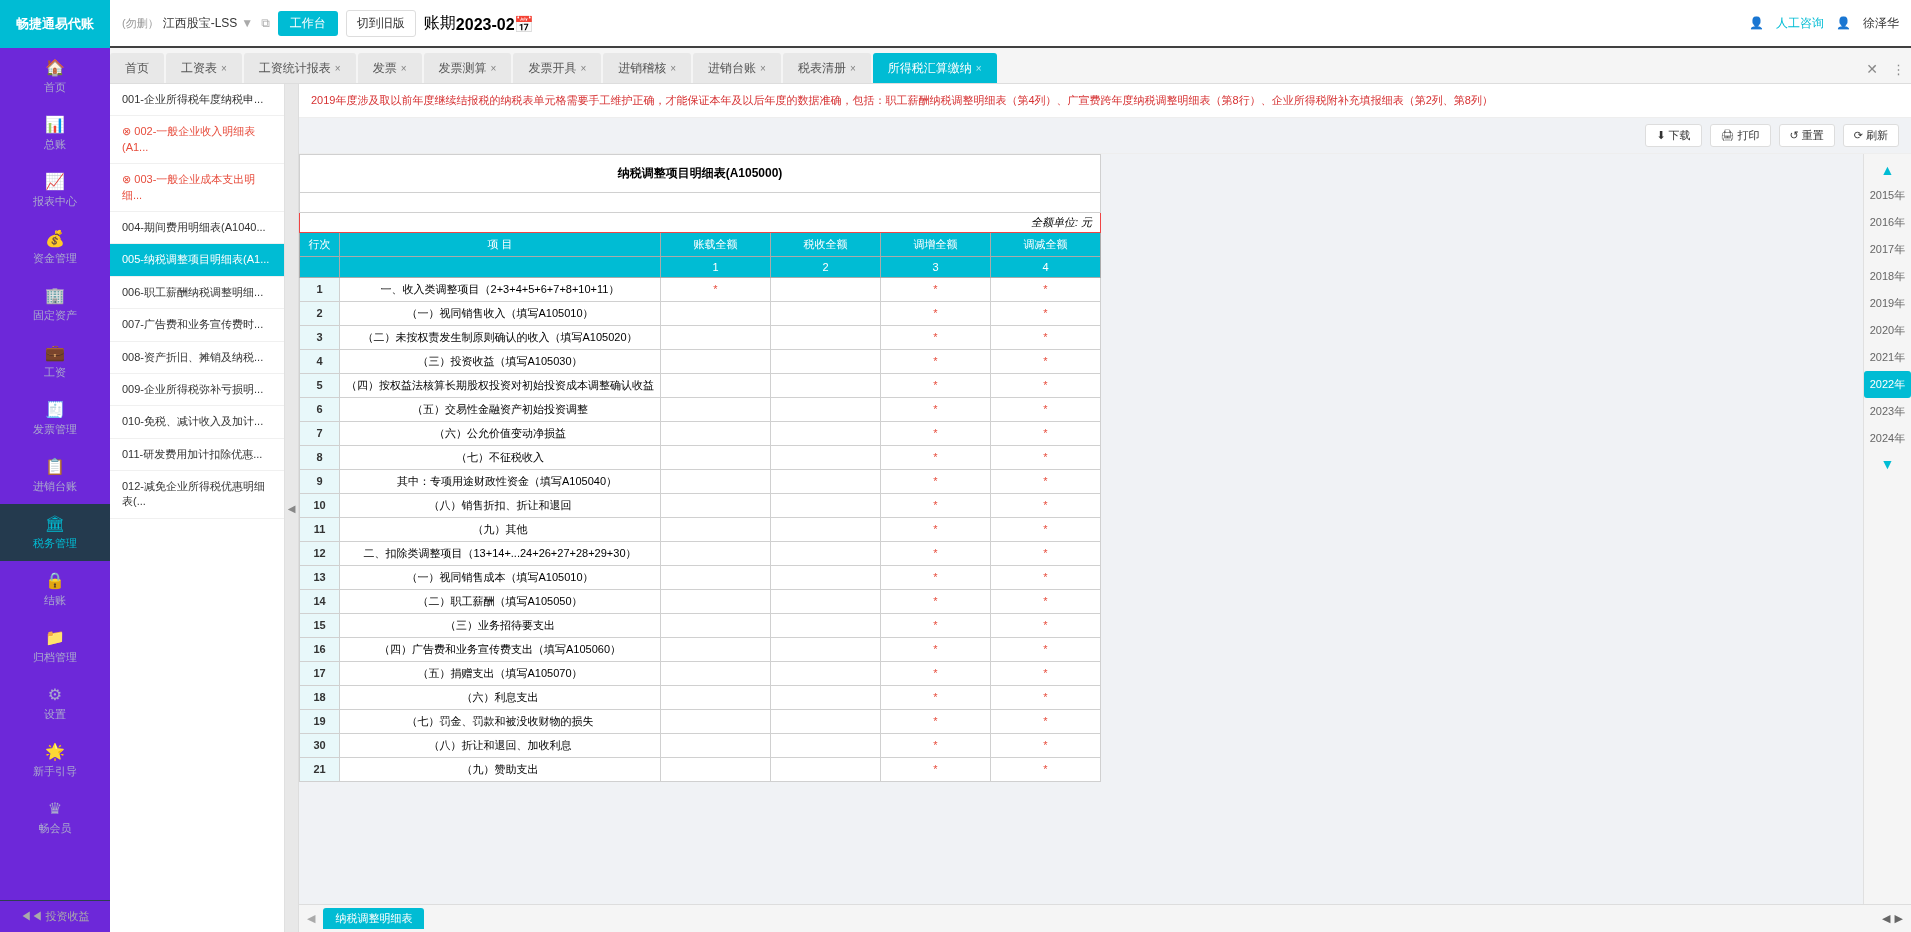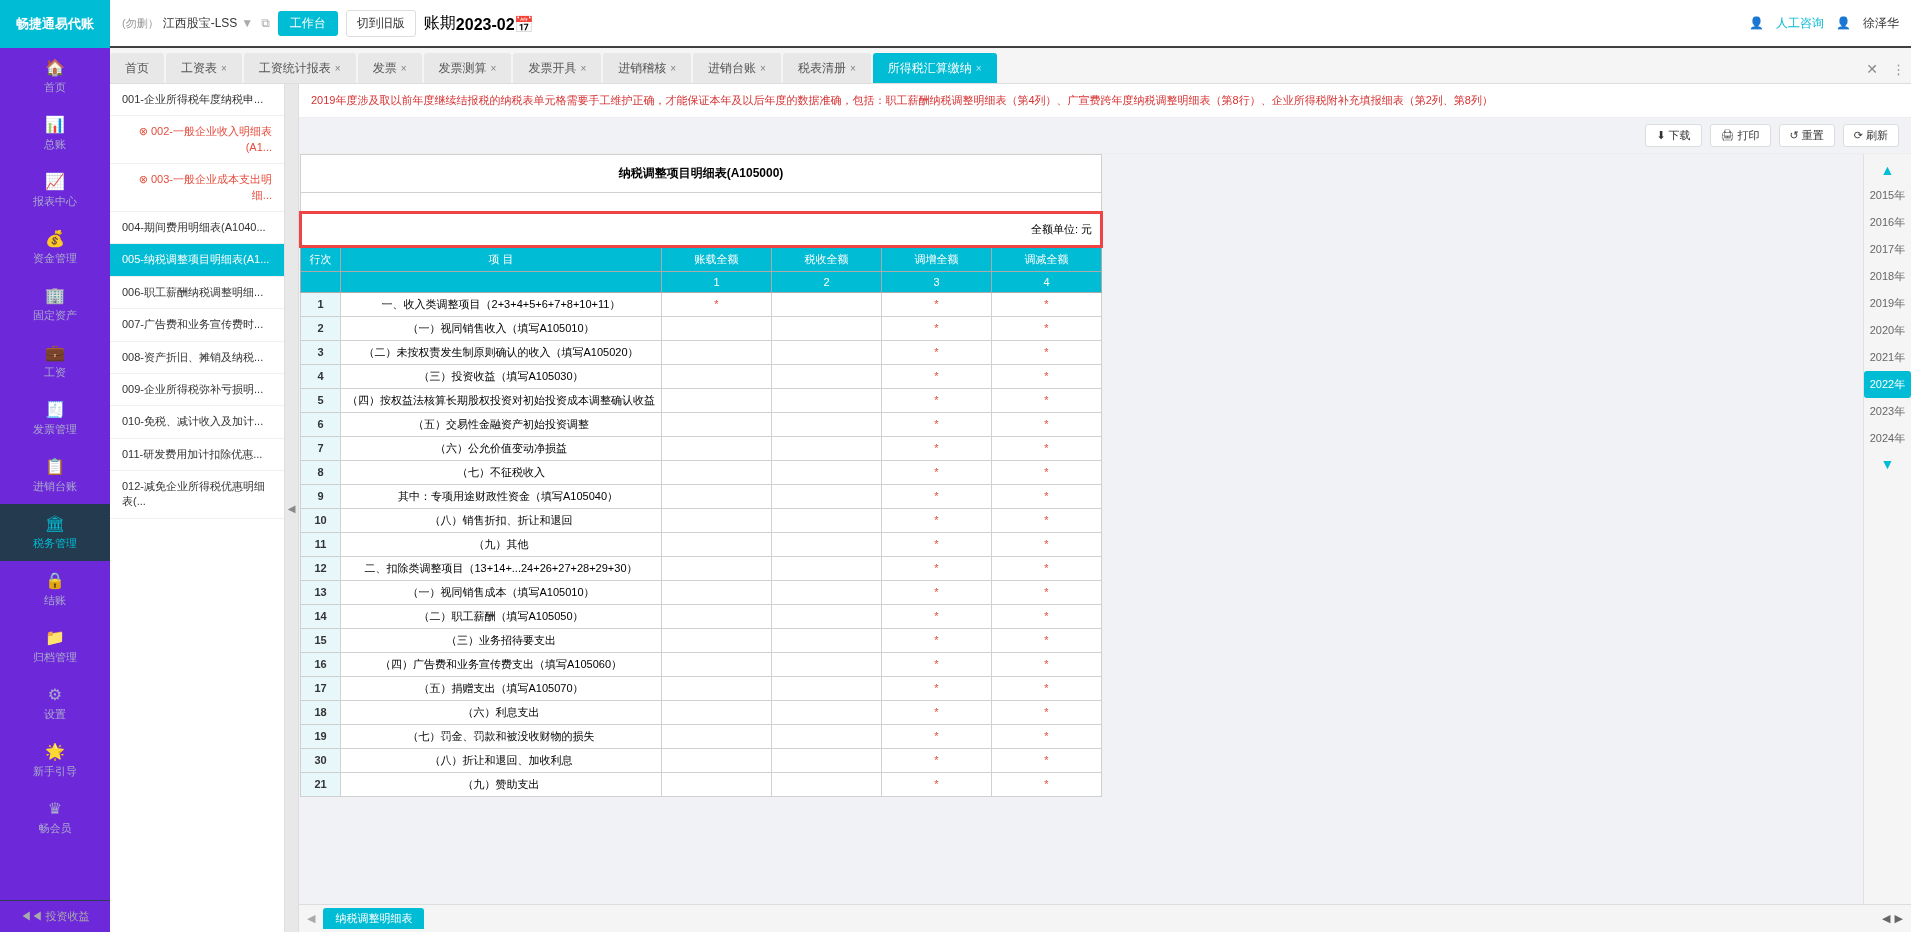"002-一般企业收入明细表(A1..." .left-panel-item.error { text-align: right -> none }
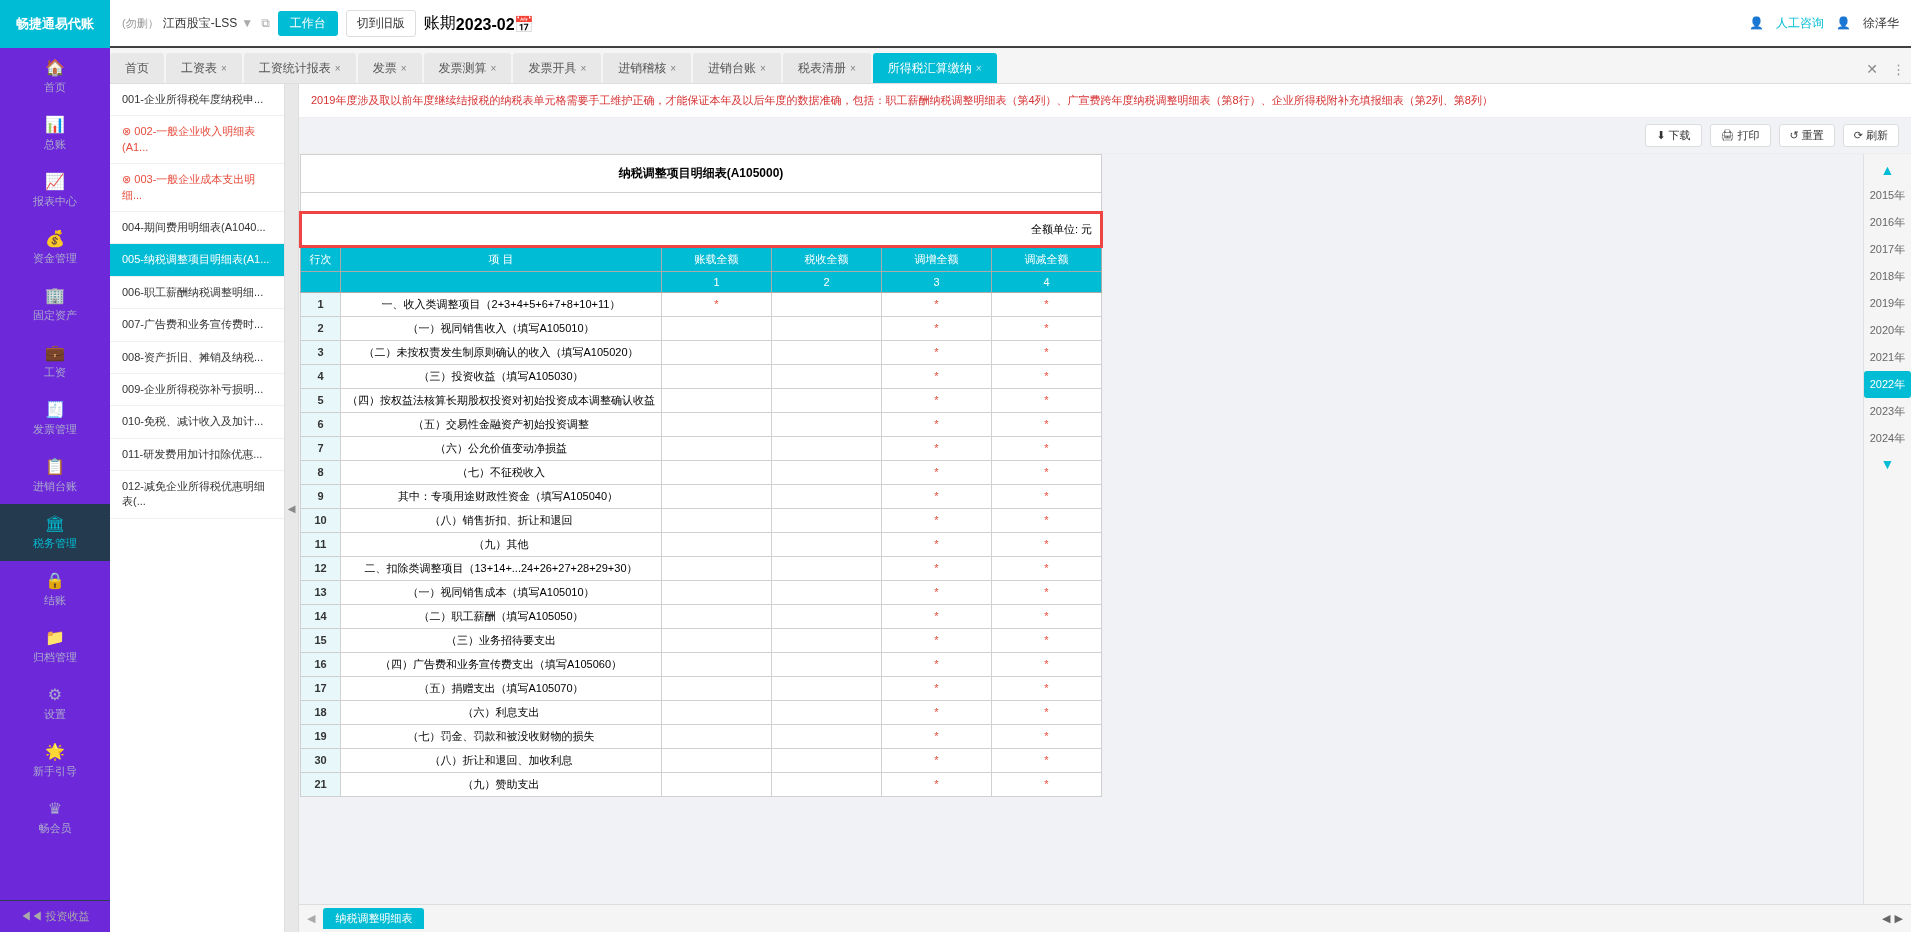"全额单位: 元" td { border: 3px solid #ef4444 -> 1px solid #ef4444; font-style: none -> italic; padding: 8px 8px -> 2px 8px }
